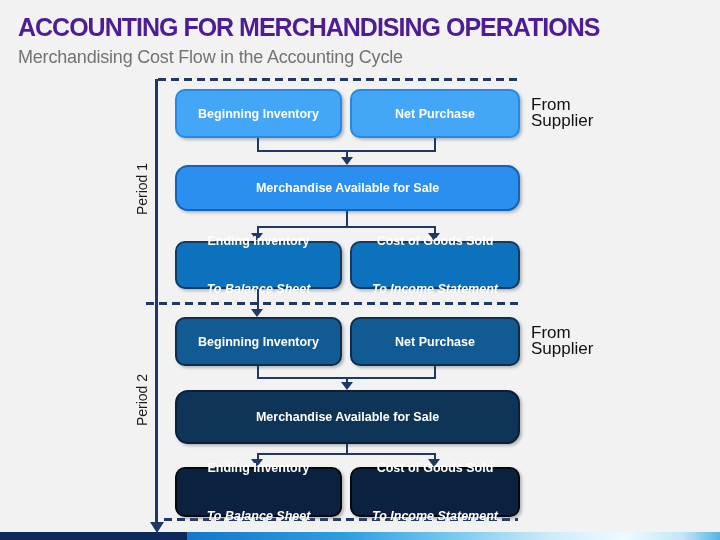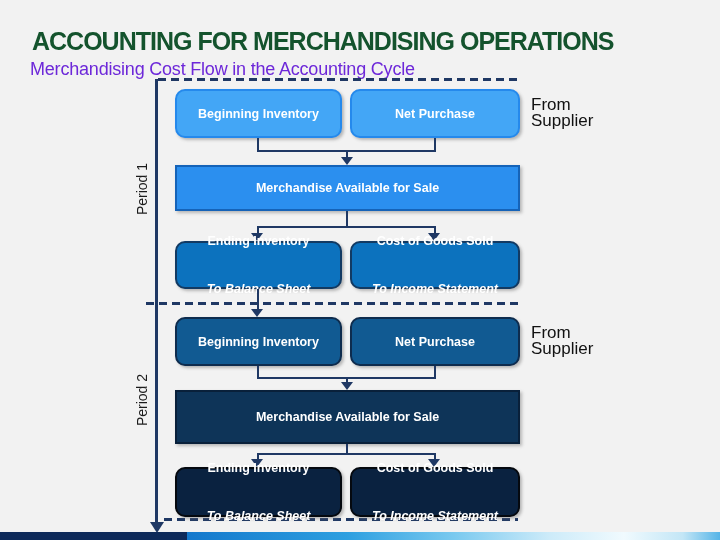"ACCOUNTING FOR MERCHANDISING OPERATIONS" .title { color: #14532d -> #4c1d95; margin: 14px -> 0 }
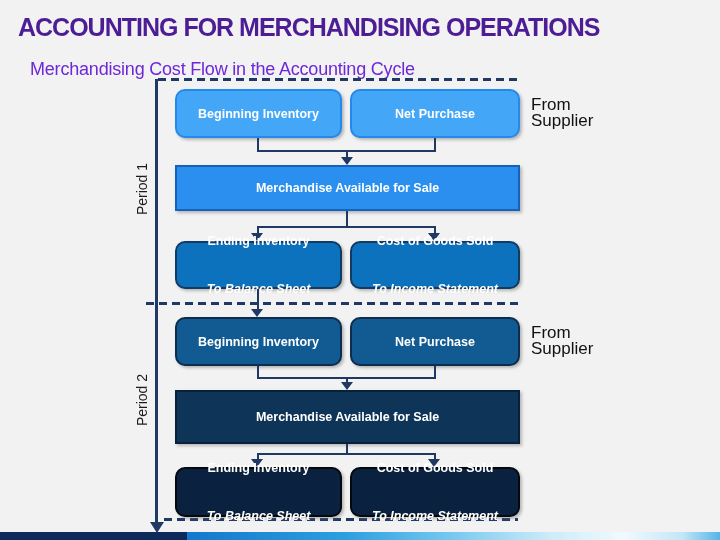"Merchandising Cost Flow in the" .subtitle { color: #6d28d9 -> #737373; margin: 12px -> 0 }
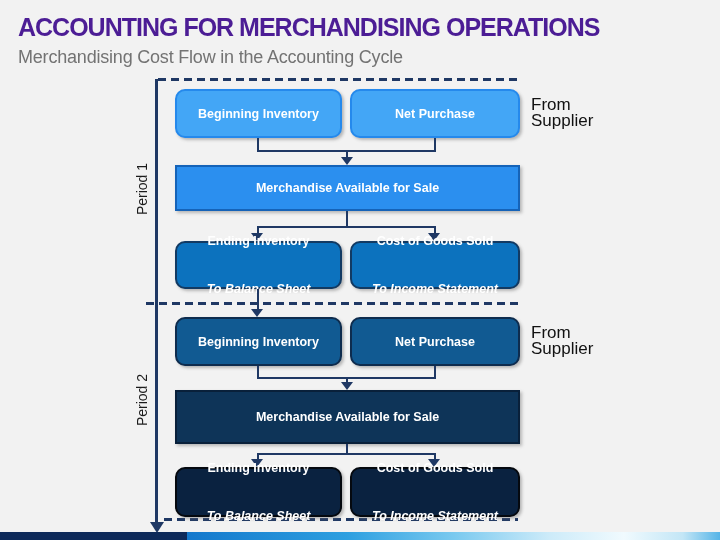"Merchandise Available for Sale" .box-wide { border-radius: 0 -> 13px }
